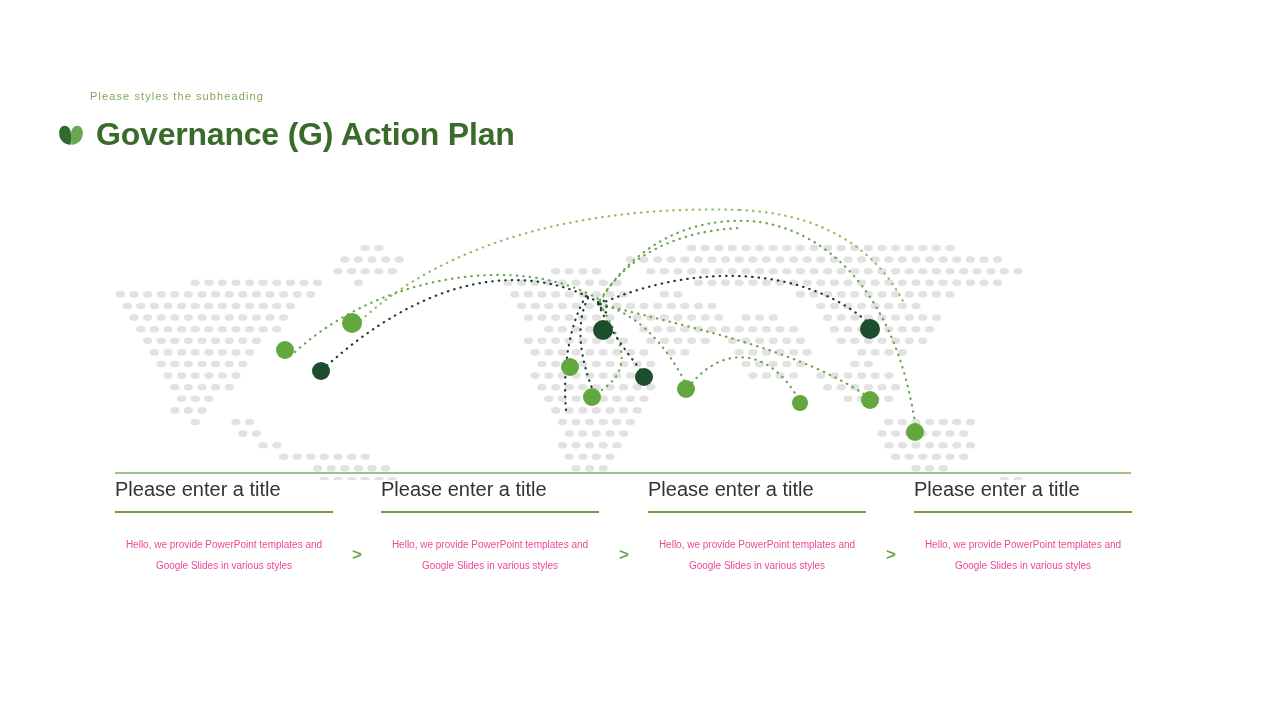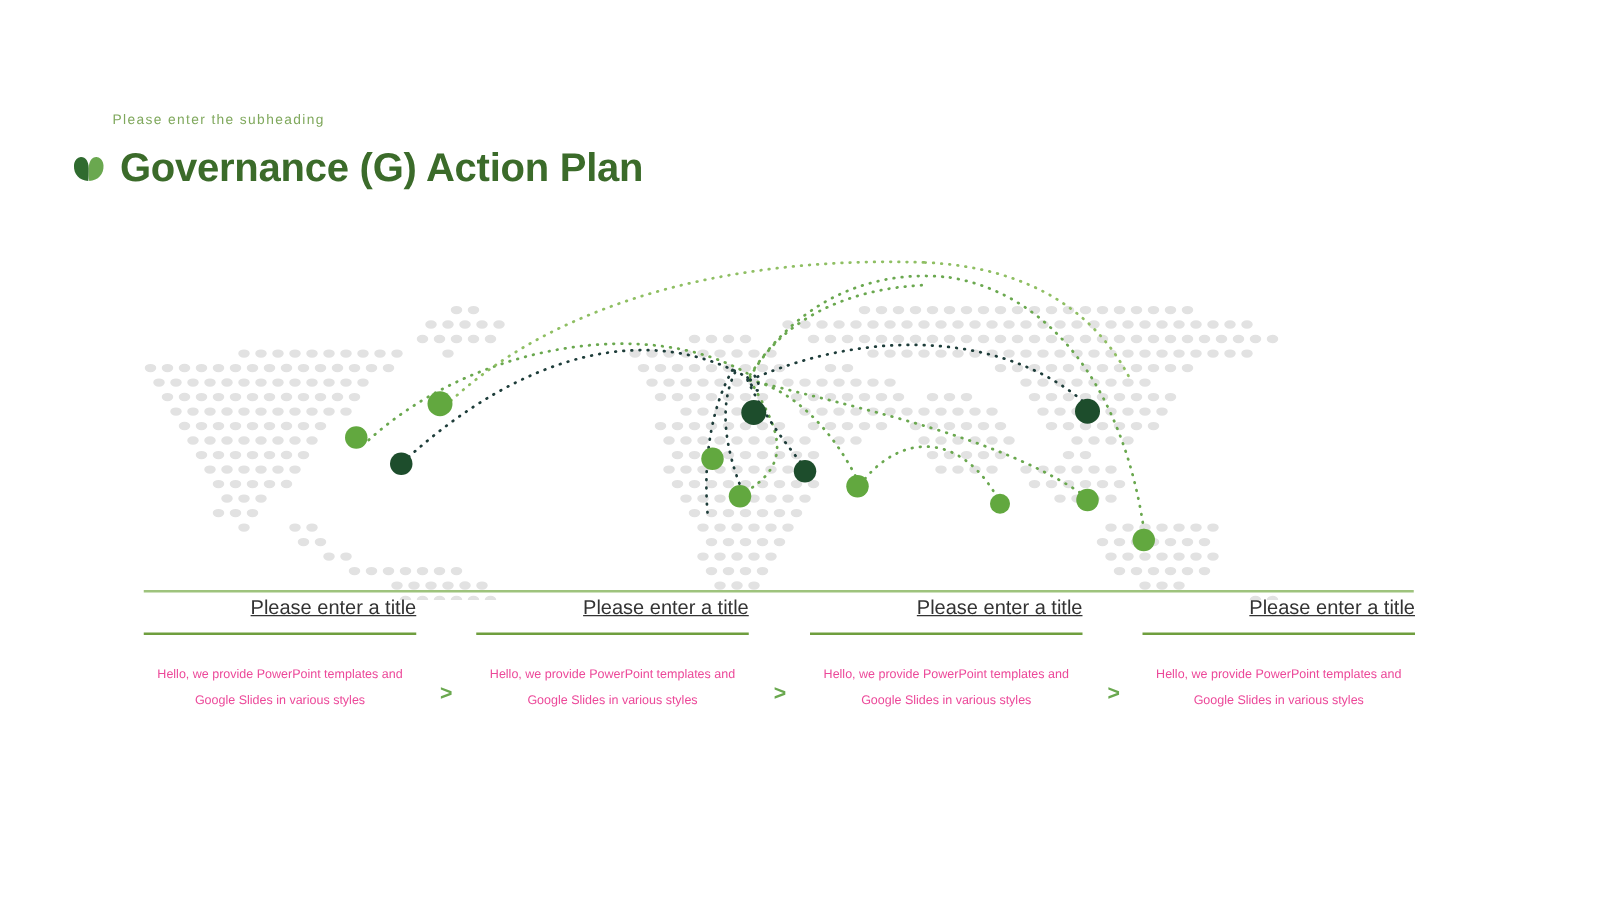"Please enter the subheading" div.subheading { text: enter -> styles }
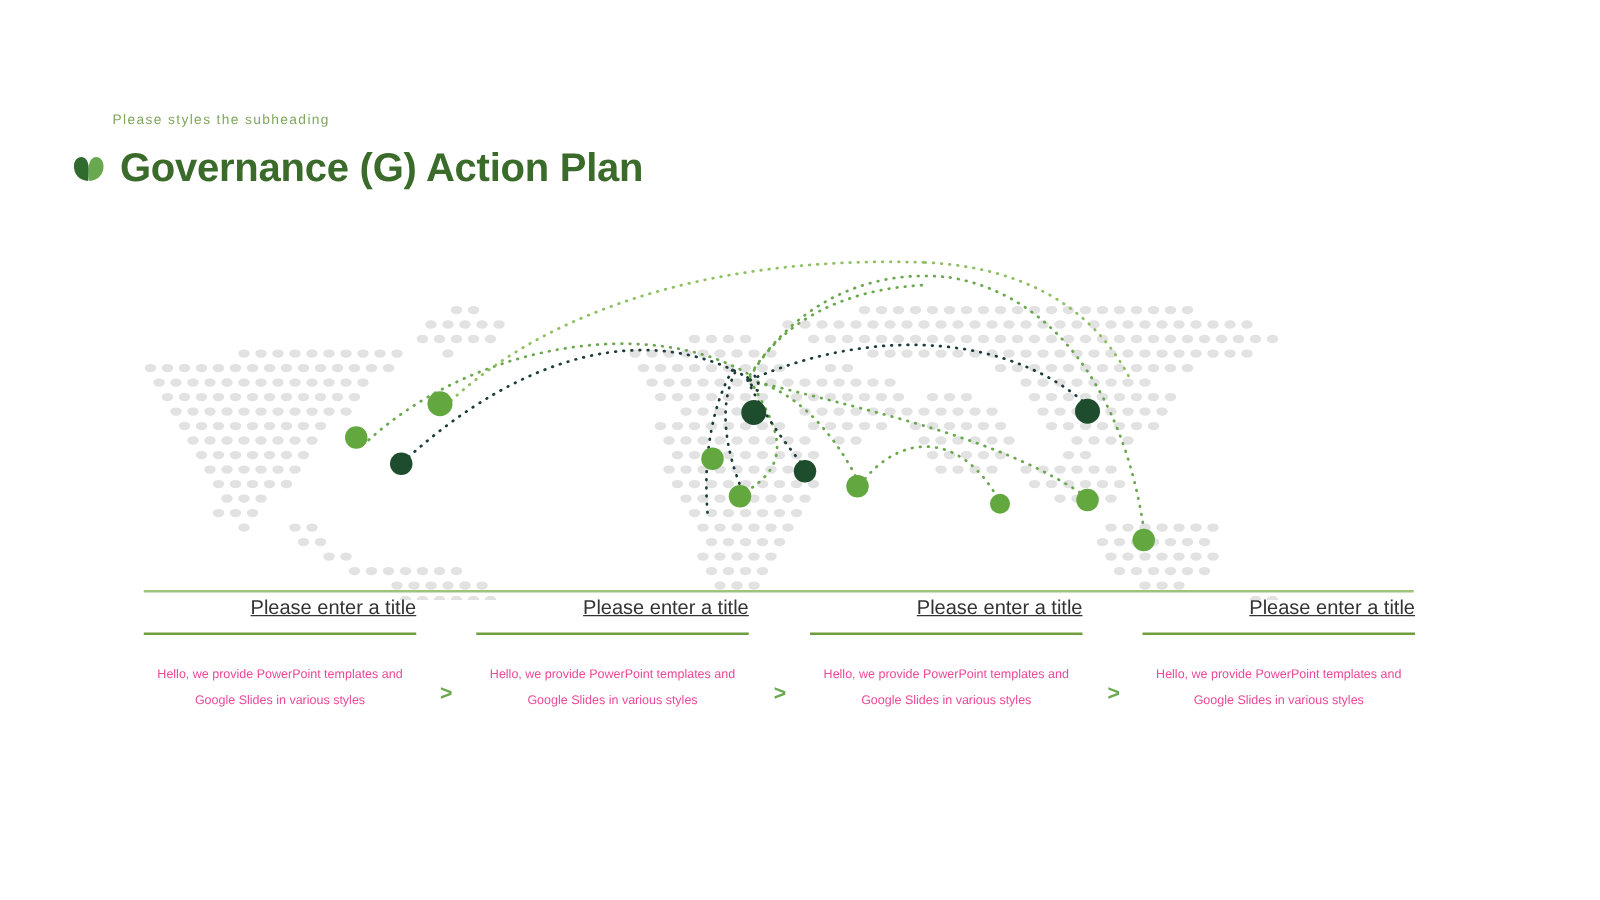"Please enter a title" .col-title { font-size: 16px -> 20px; text-align: right -> left; text-decoration: underline -> none }
